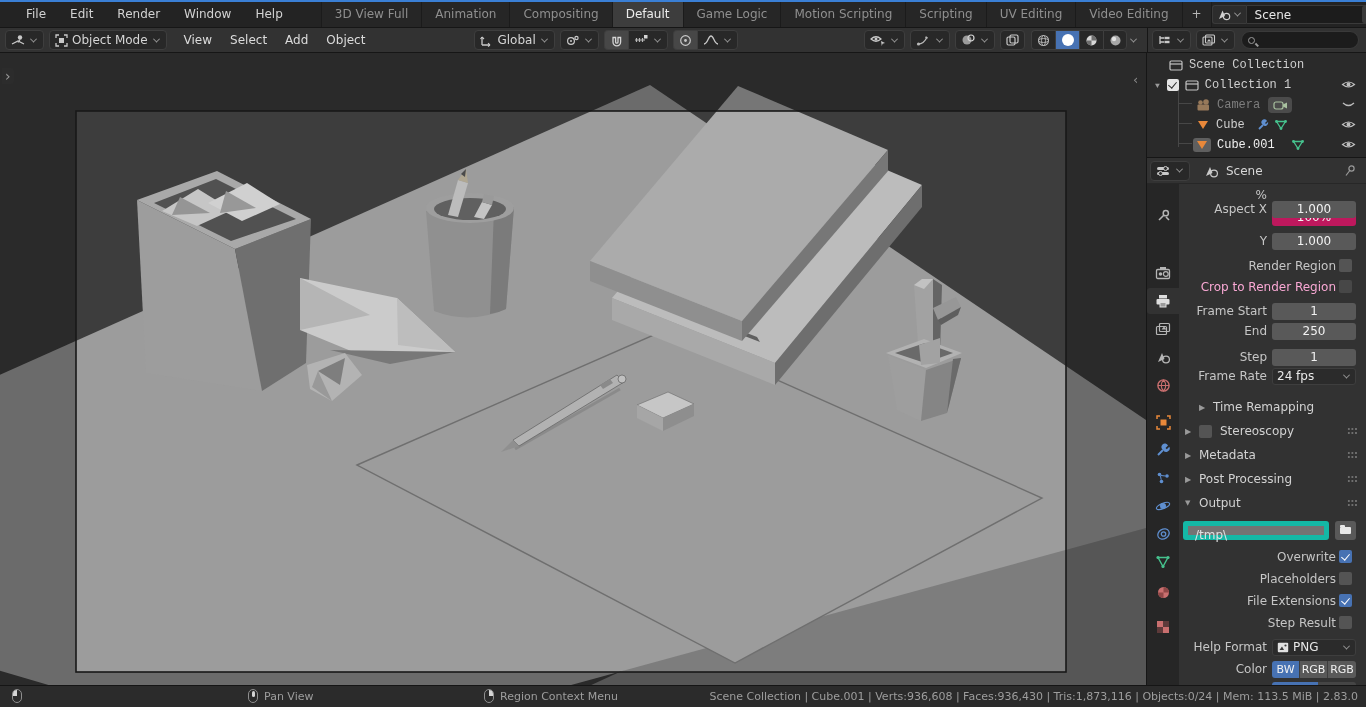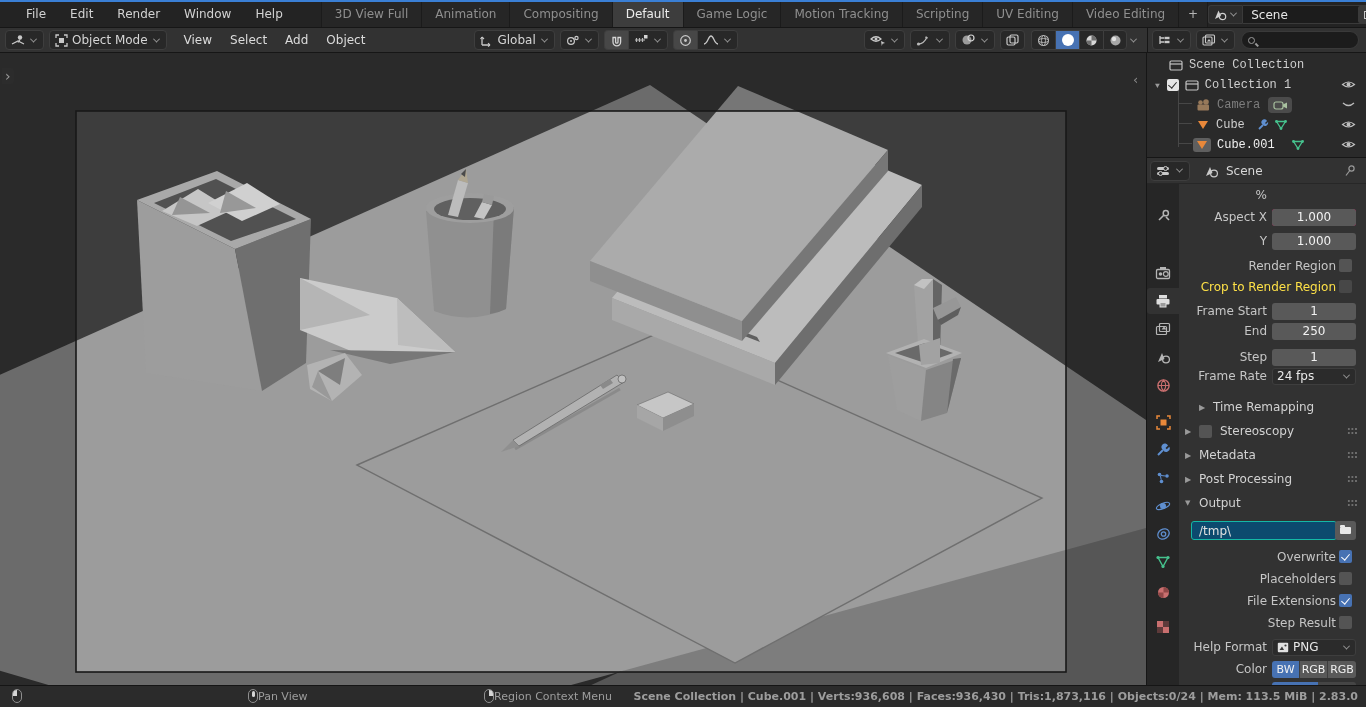"Motion Tracking" span.wtab { text: Tracking -> Scripting }
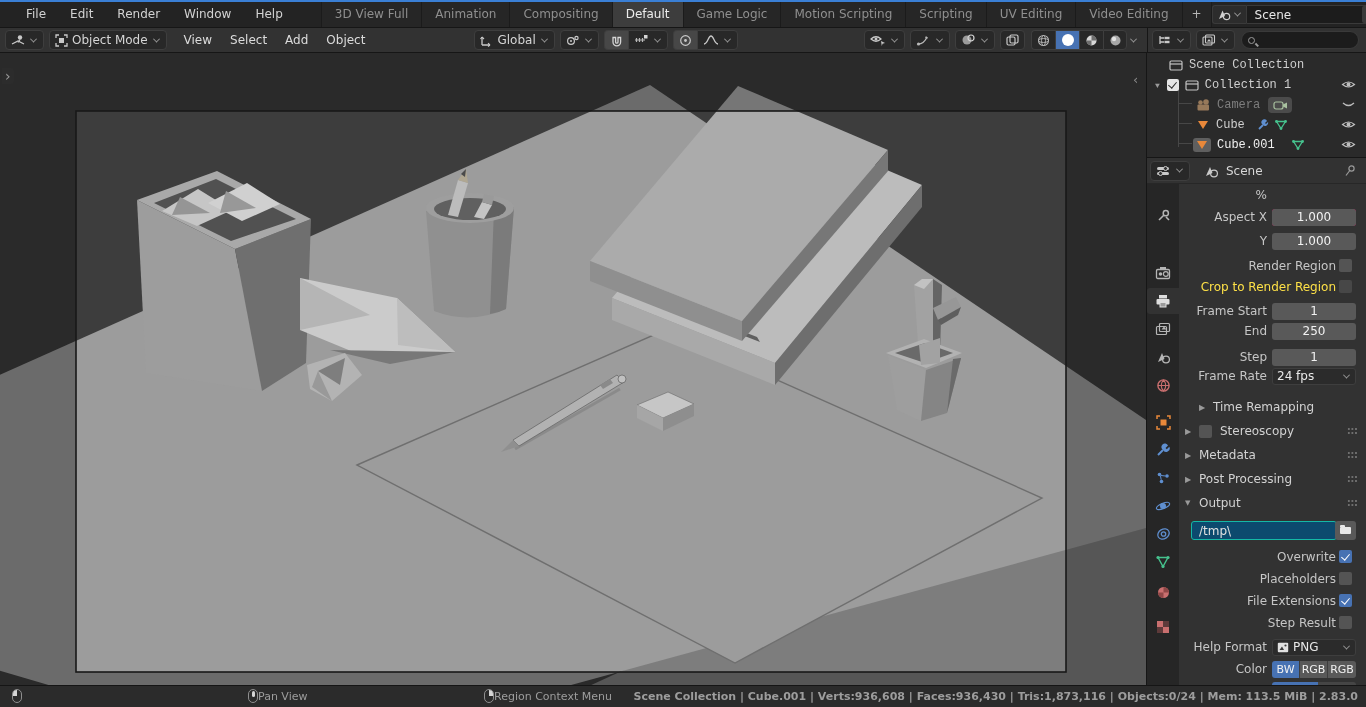"Aspect X" div.prow { top: 24px -> 16px }
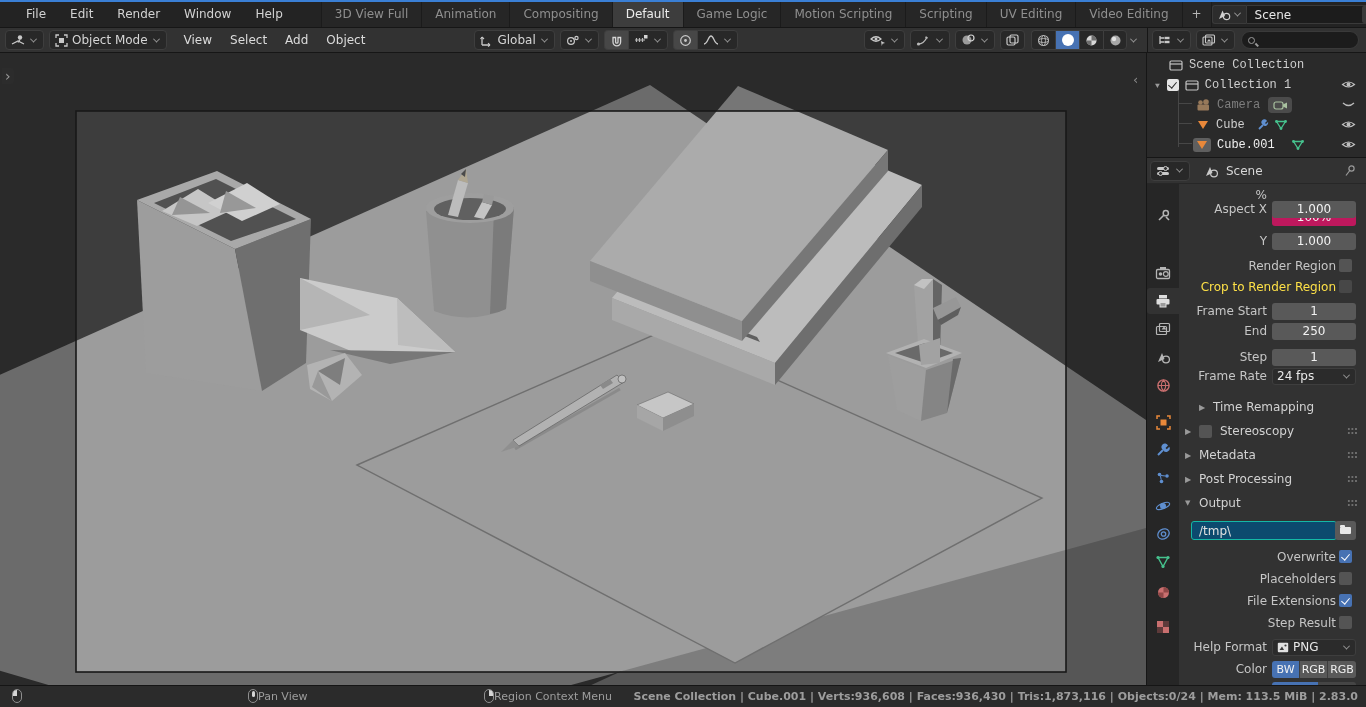"Crop to Render Region" .plabel2.dim { color: #fde047 -> #f9a8d4 }
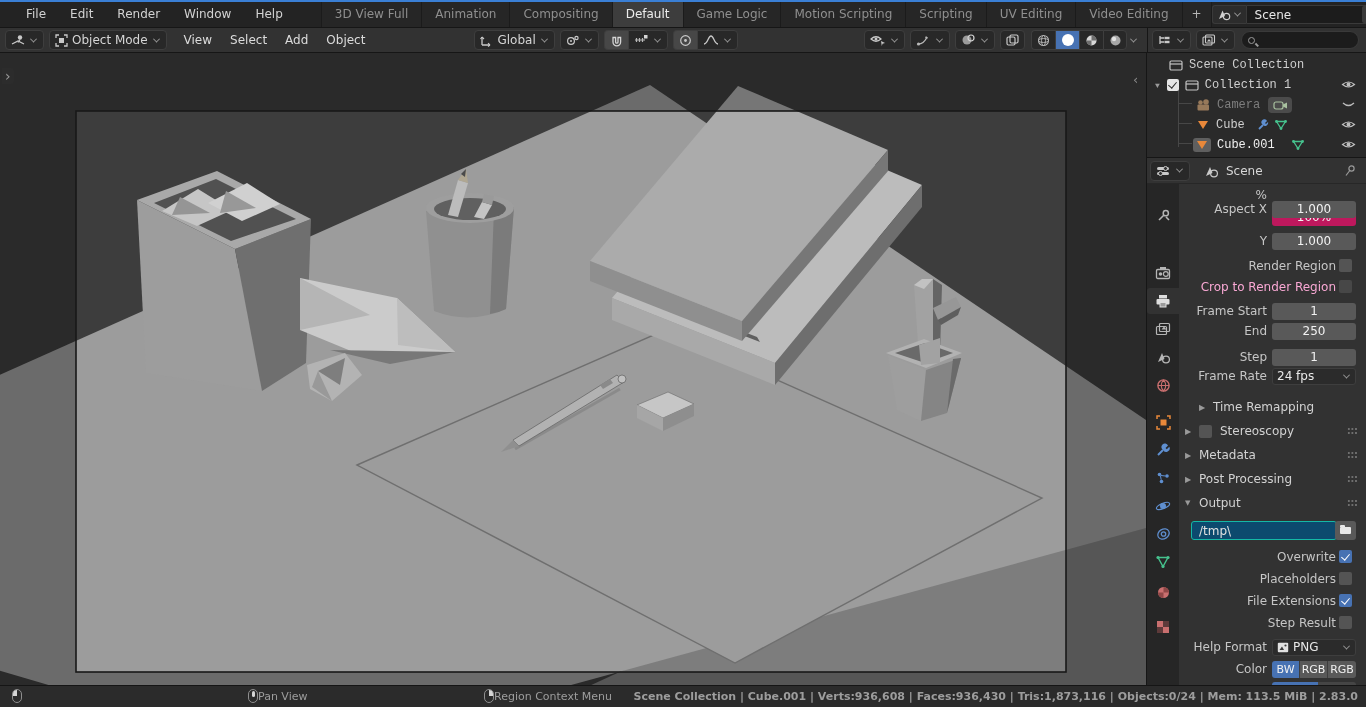"/tmp\" .path-field { background: #0c4a6e -> #737373; border: 1px solid #14b8a6 -> 5px solid #14b8a6; left: 12px -> 4px }
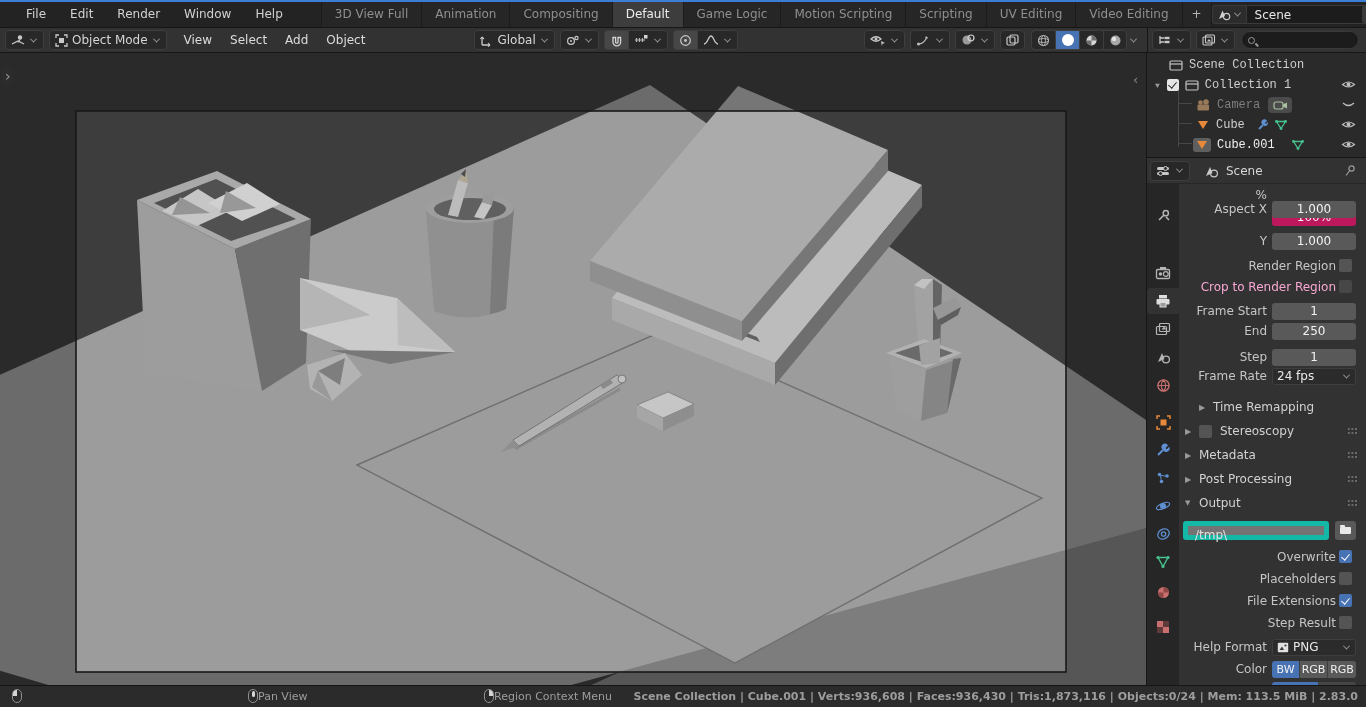"Pan View" .hint { gap: 0 -> 6px }
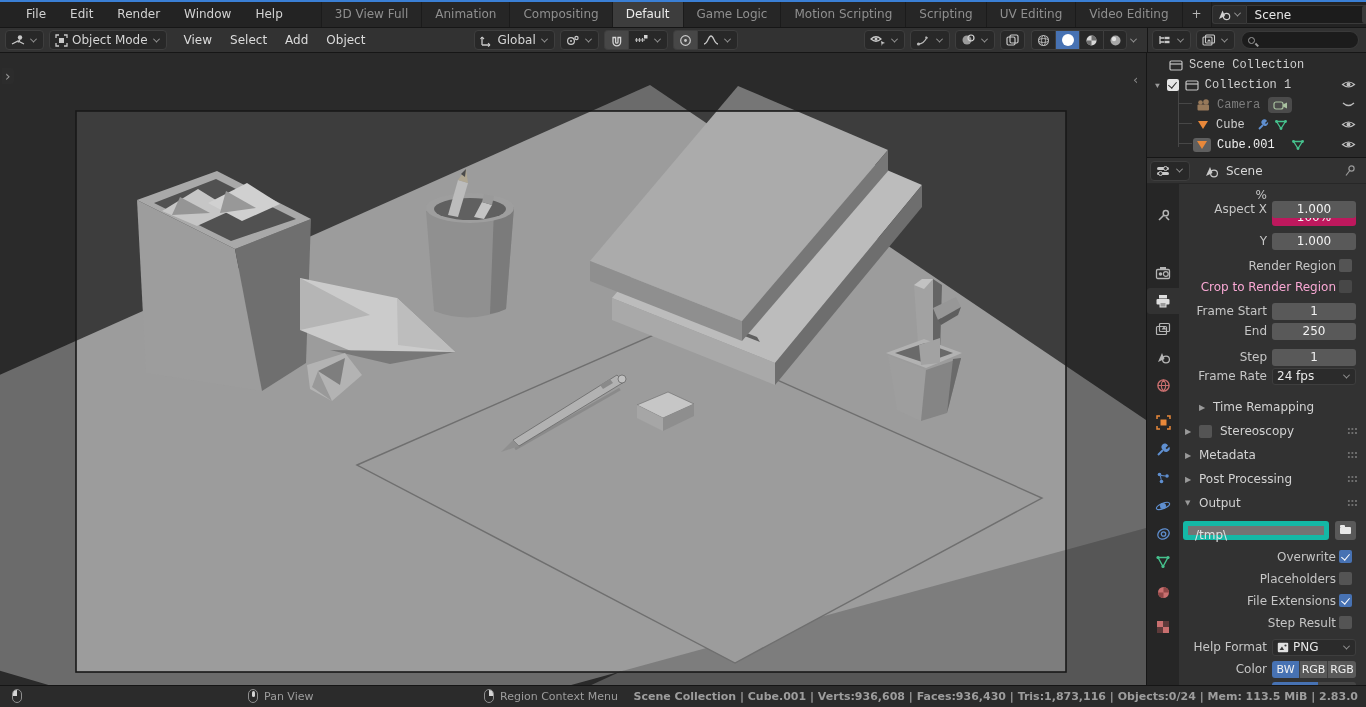"Scene Collection | Cube.001 |" #stats { font-weight: bold -> none }
